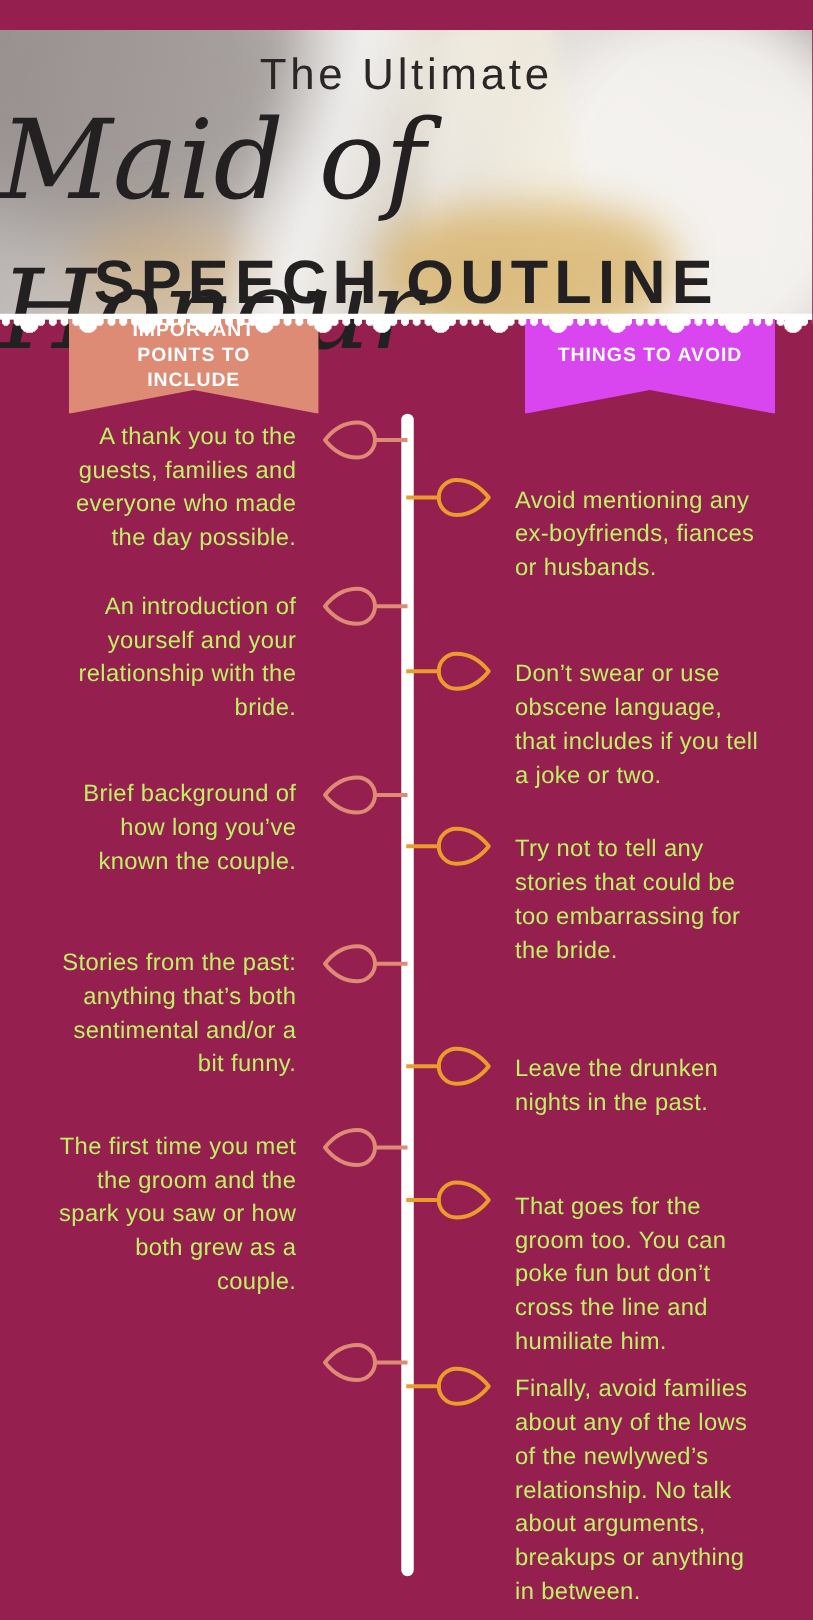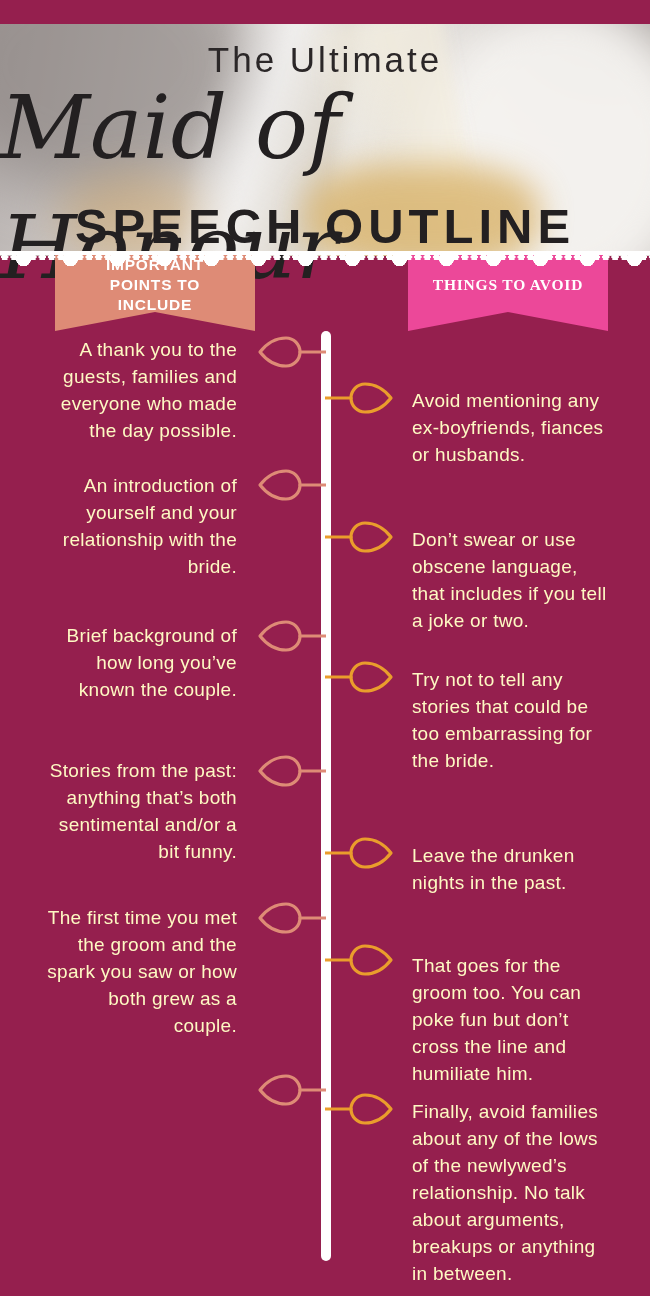"THINGS TO AVOID" .banner.avoid { background: #ec4899 -> #d946ef; font-family: Liberation Serif, serif -> none; left: 408px -> 420px }
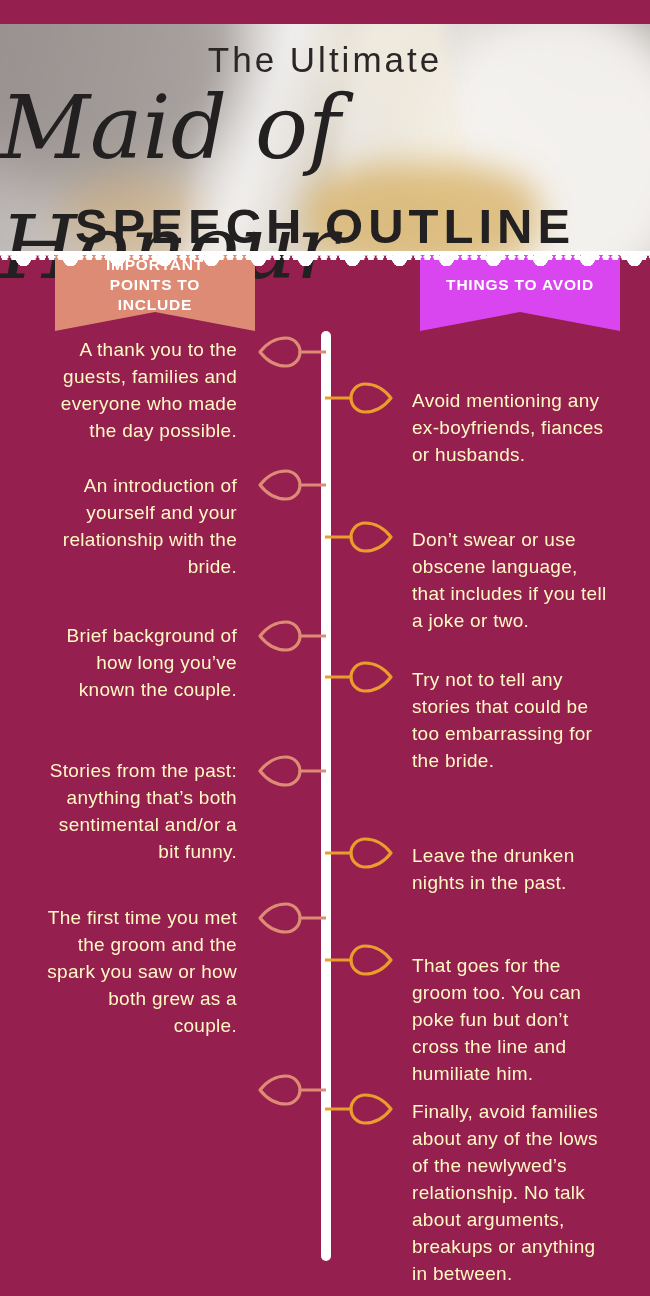"A thank you to the" .titem { color: #fef9c3 -> #bef264 }
